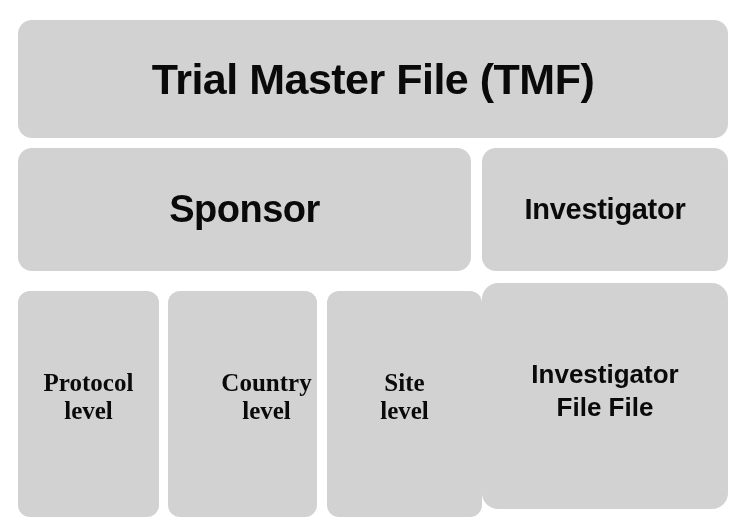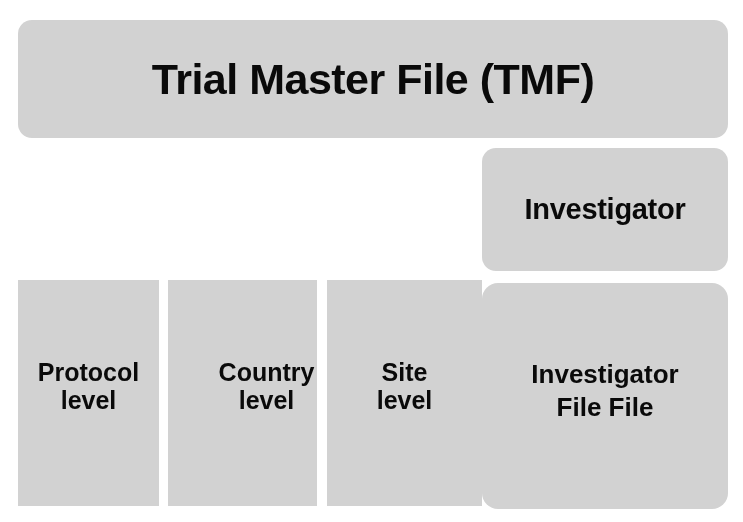"Sponsor" div.box { html: none -> <div> <span>Sponsor</span> </div> }
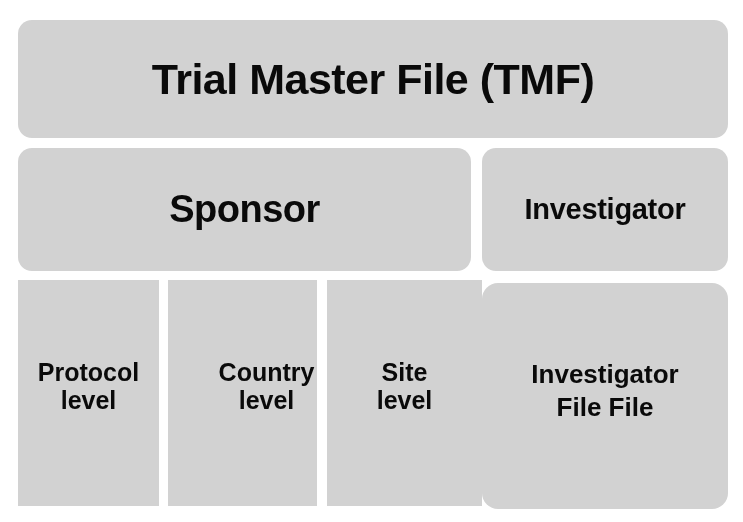"Protocol" .box--level { border-radius: 0 -> 12px; font-family: none -> Liberation Serif, serif; top: 280px -> 291px }
